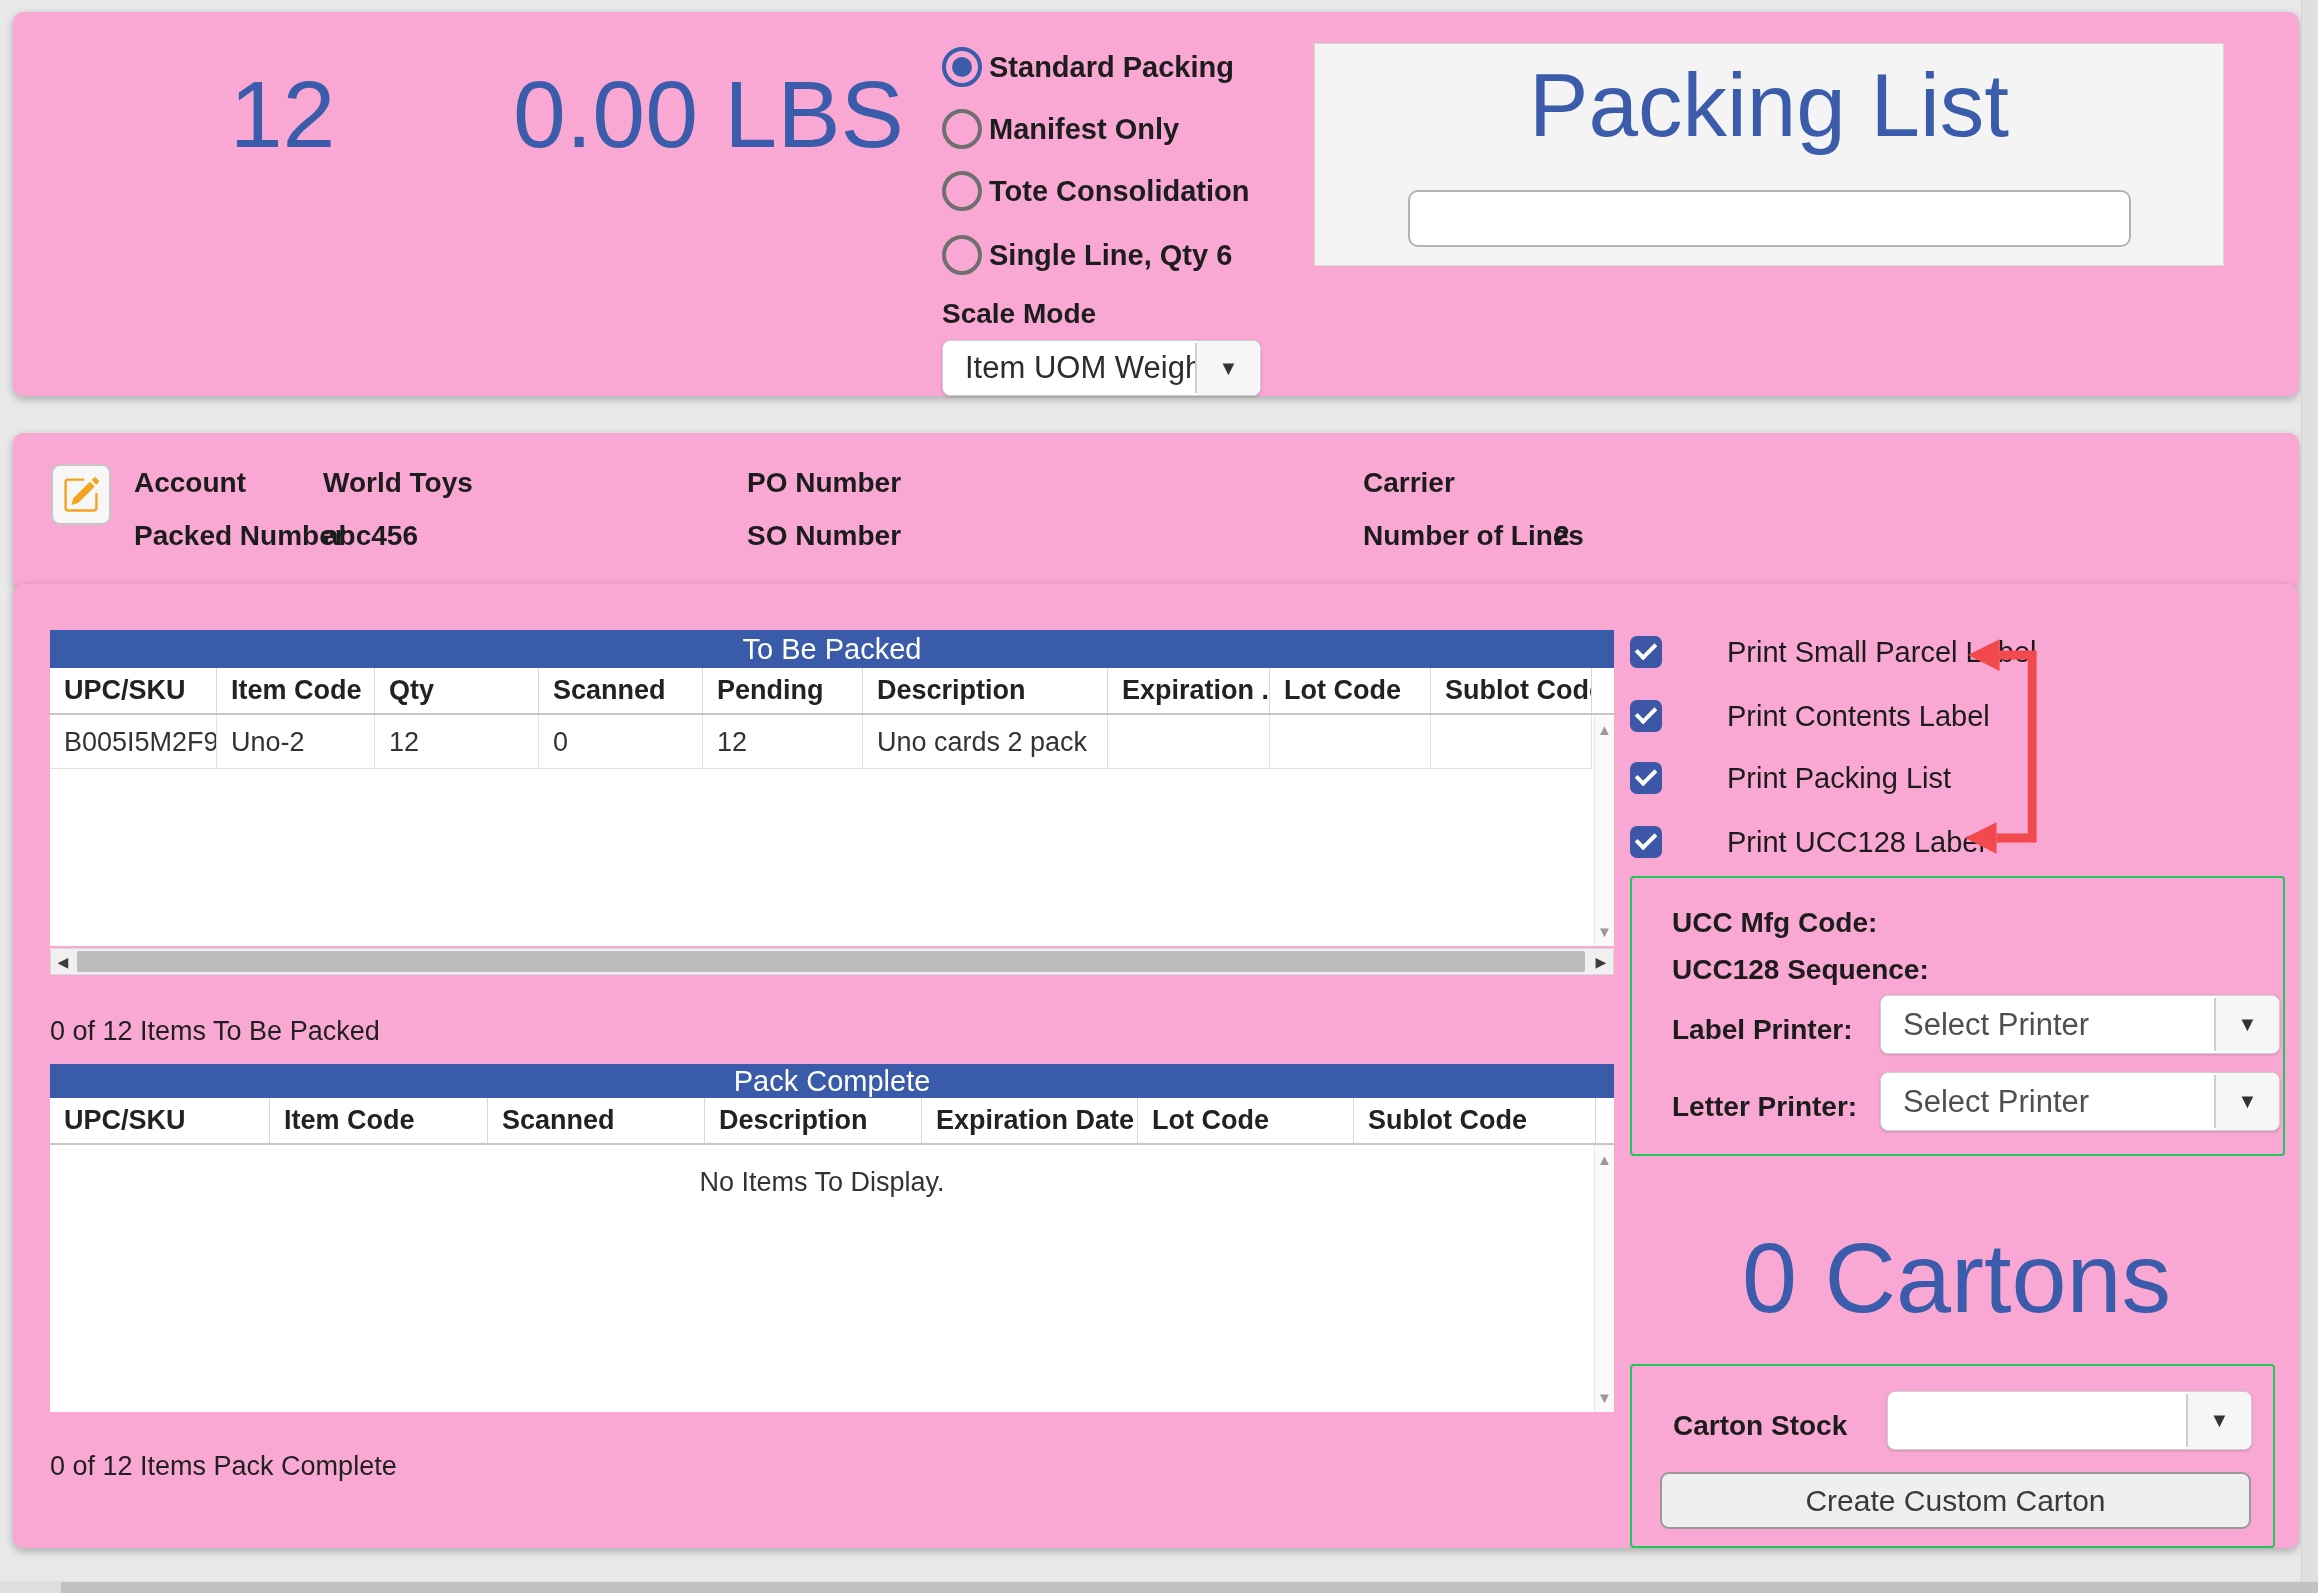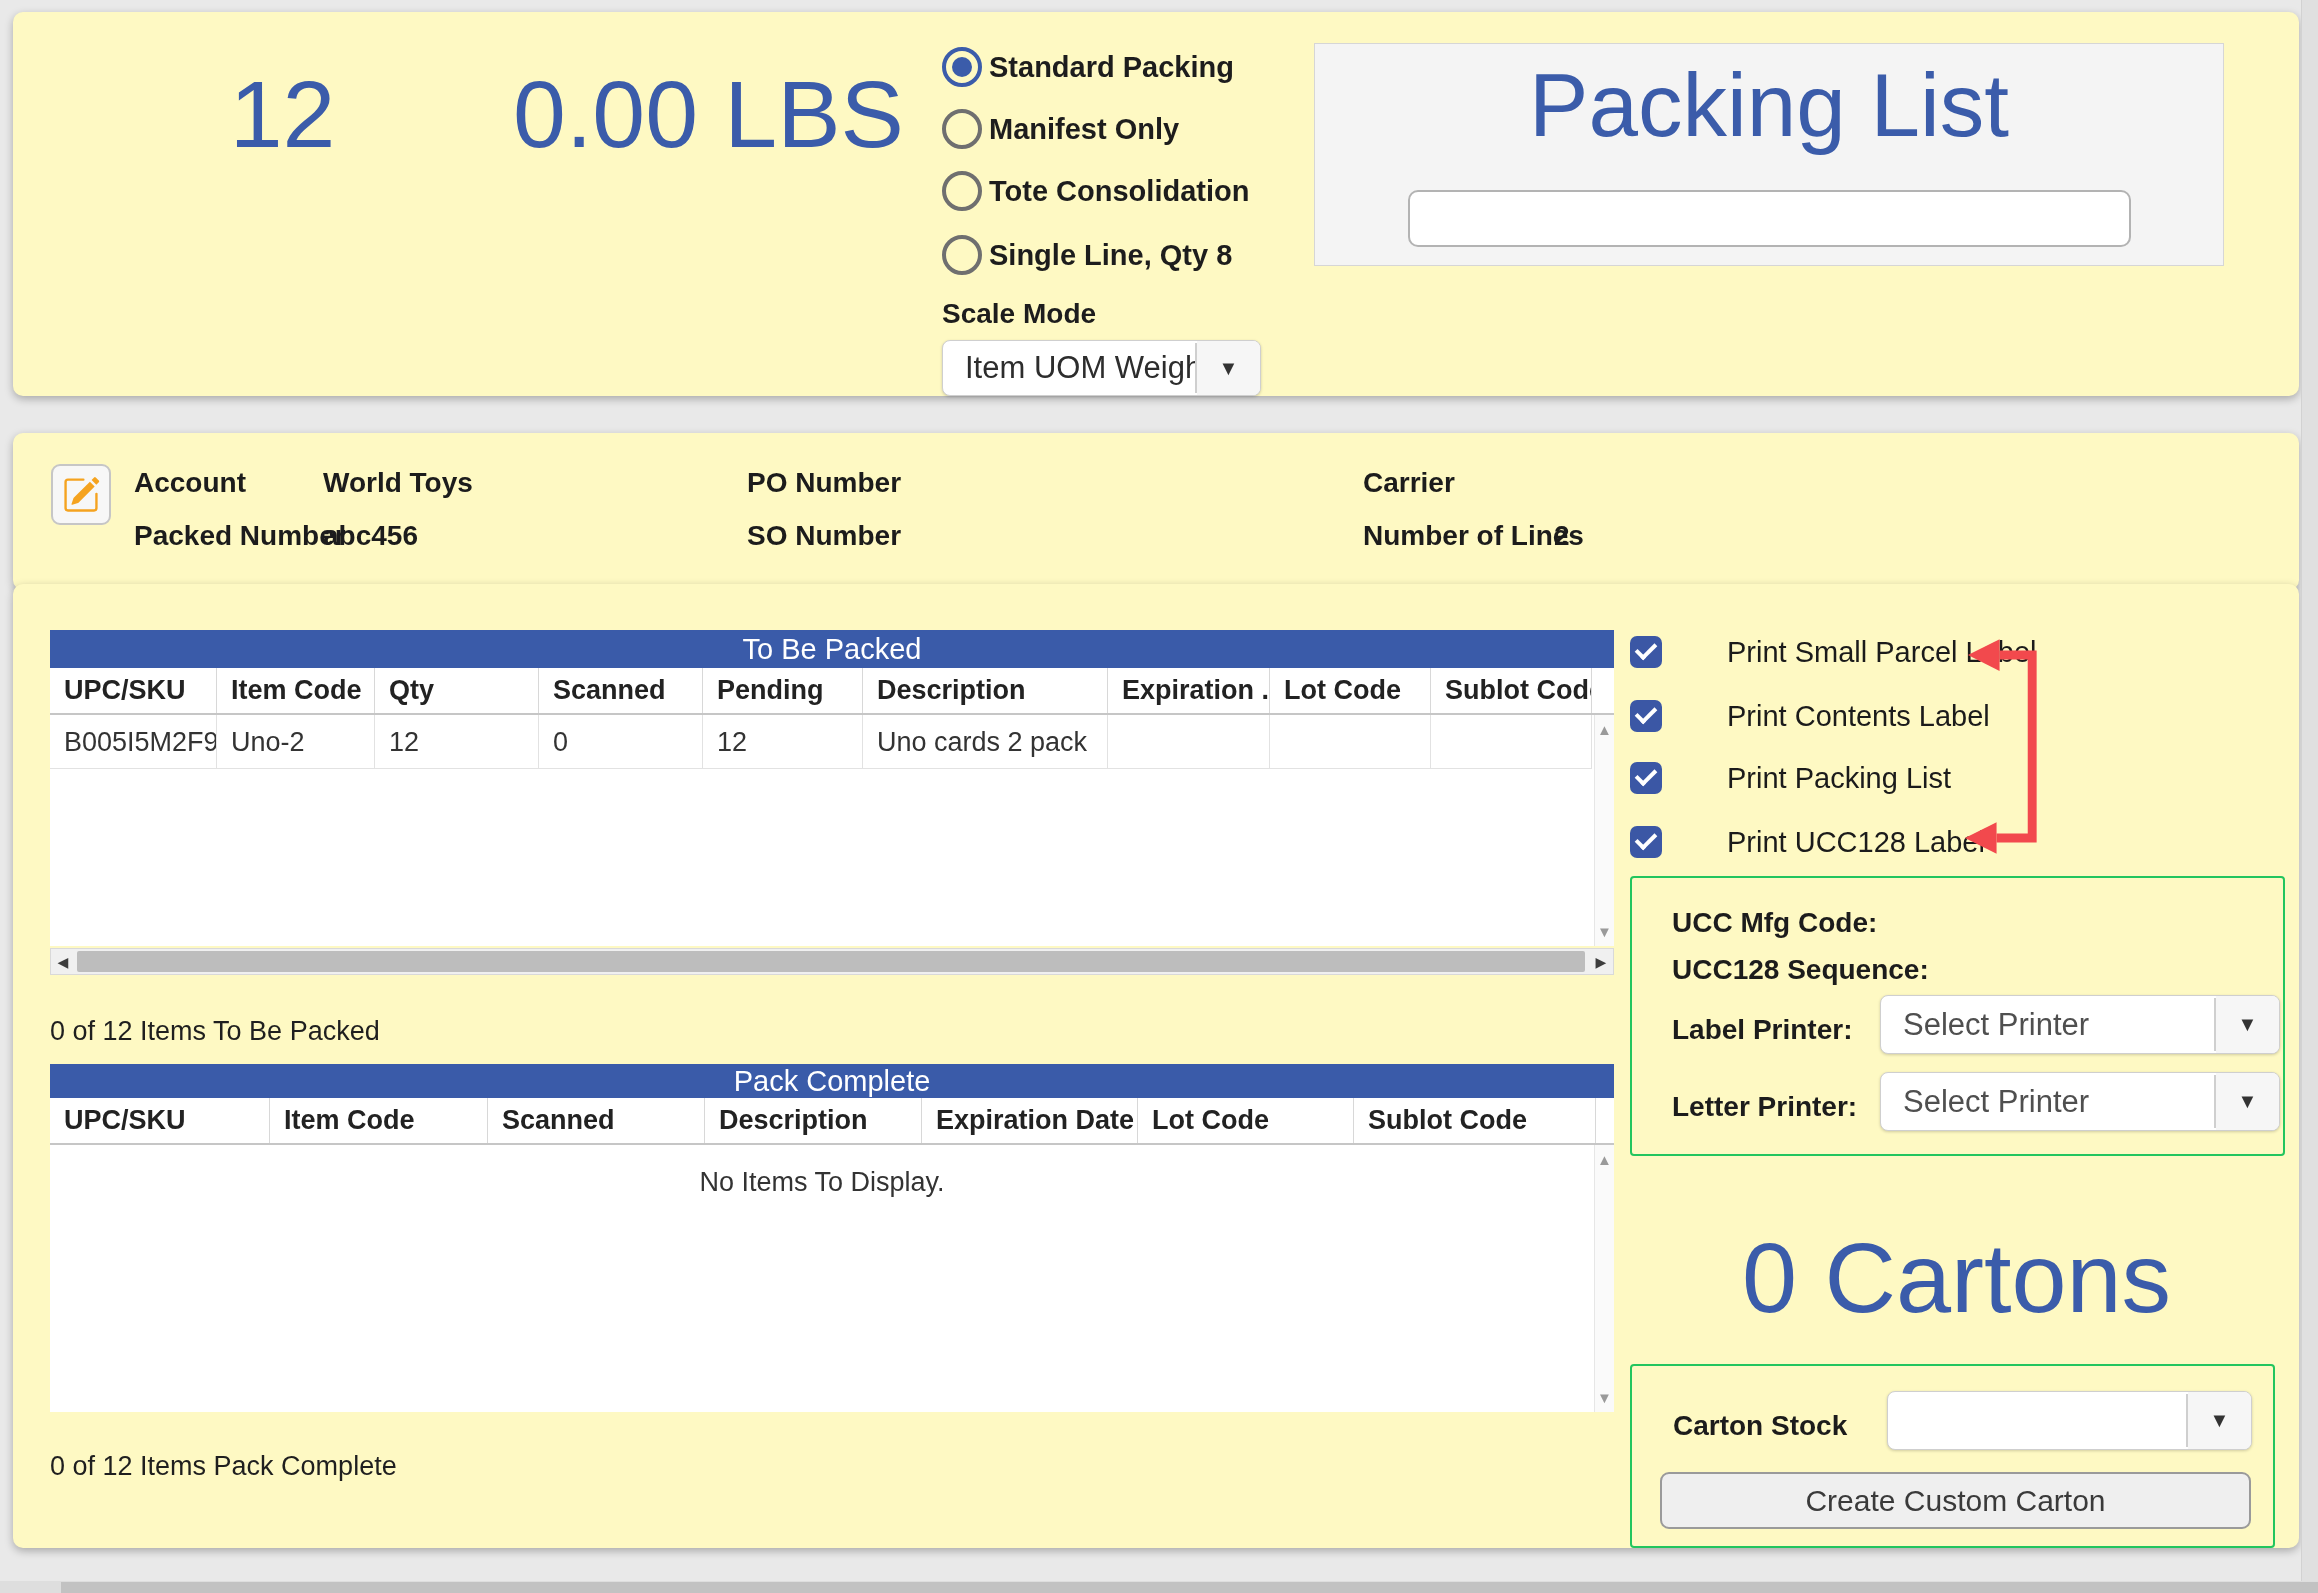"12" .card { background: #fef9c3 -> #f9a8d4 }
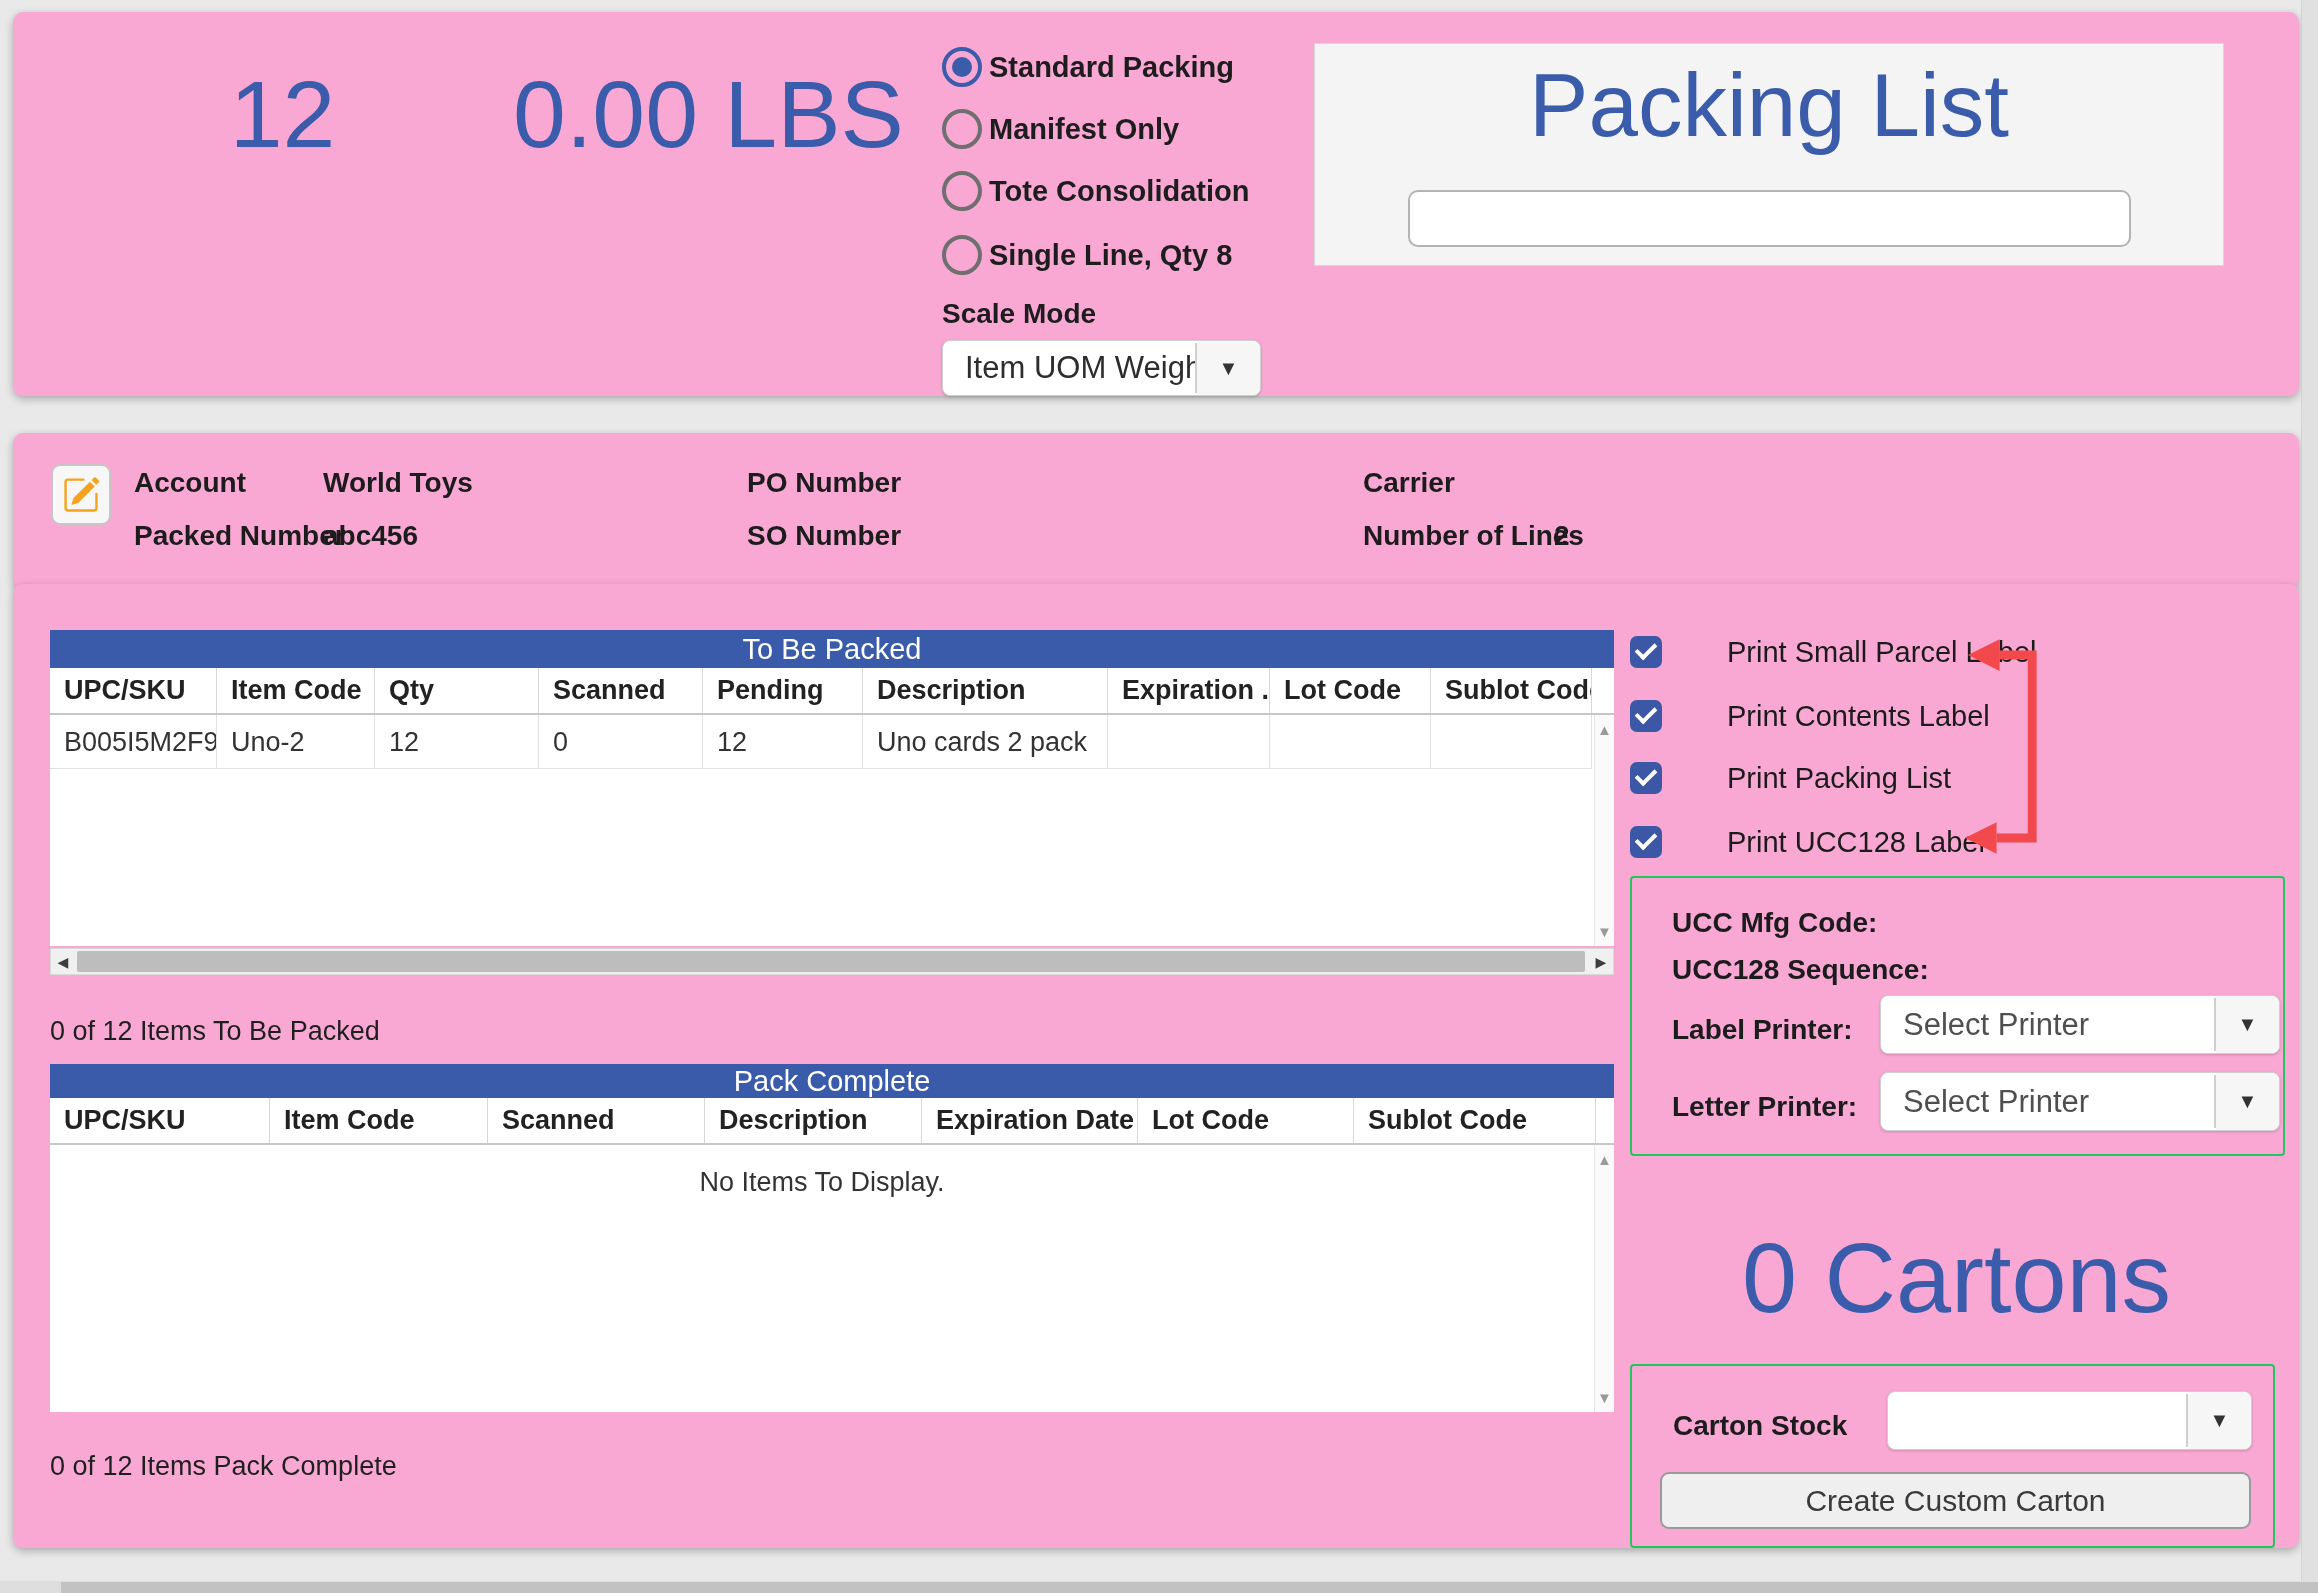"Single Line, Qty 8" span.radio-label { text: 8 -> 6 }
